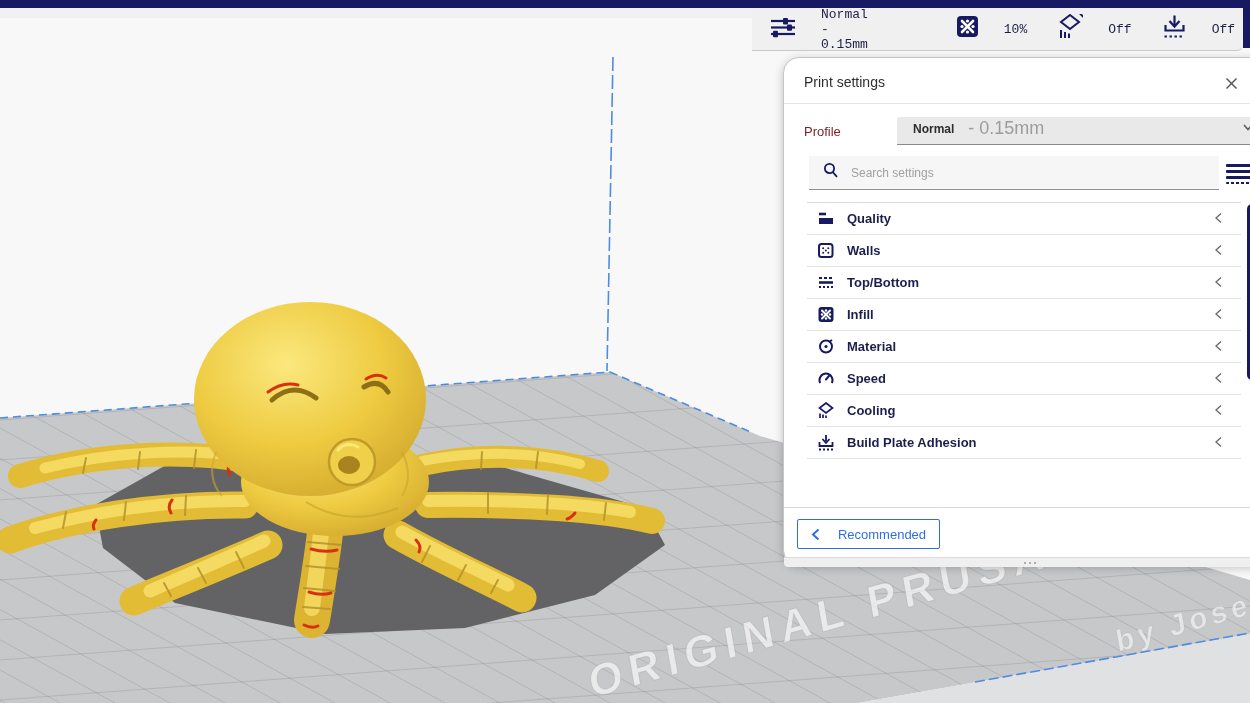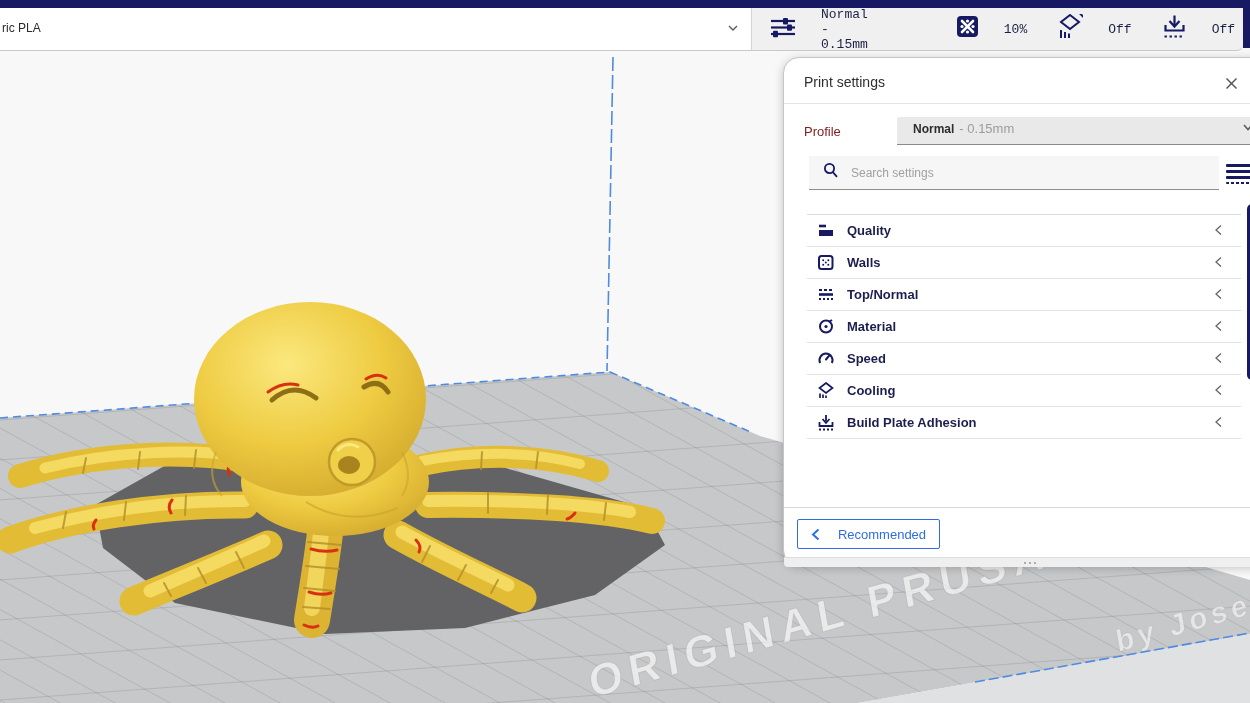"ric PLA" div.abs { html: <div> <span>ric PLA</span> <span> <svg> <path></path> </svg> </span> </div> -> none }
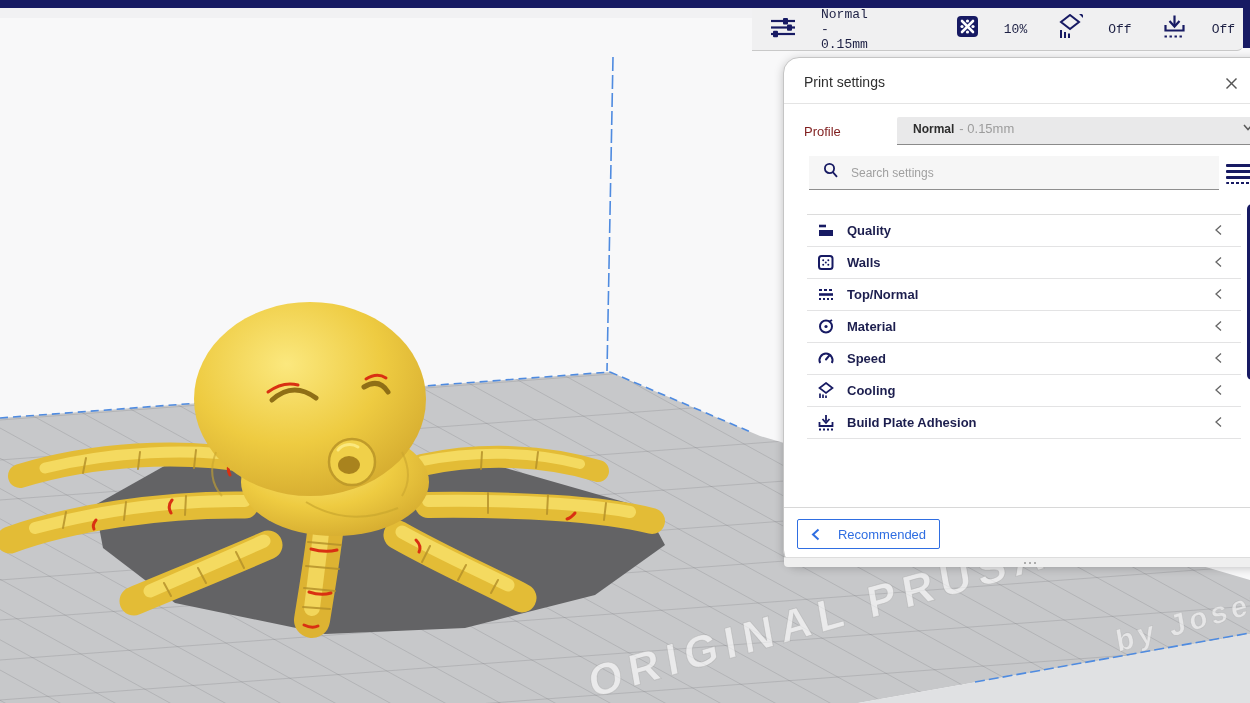"- 0.15mm" #profile-detail { font-size: 13px -> 18px; margin-left: 5px -> 14px }
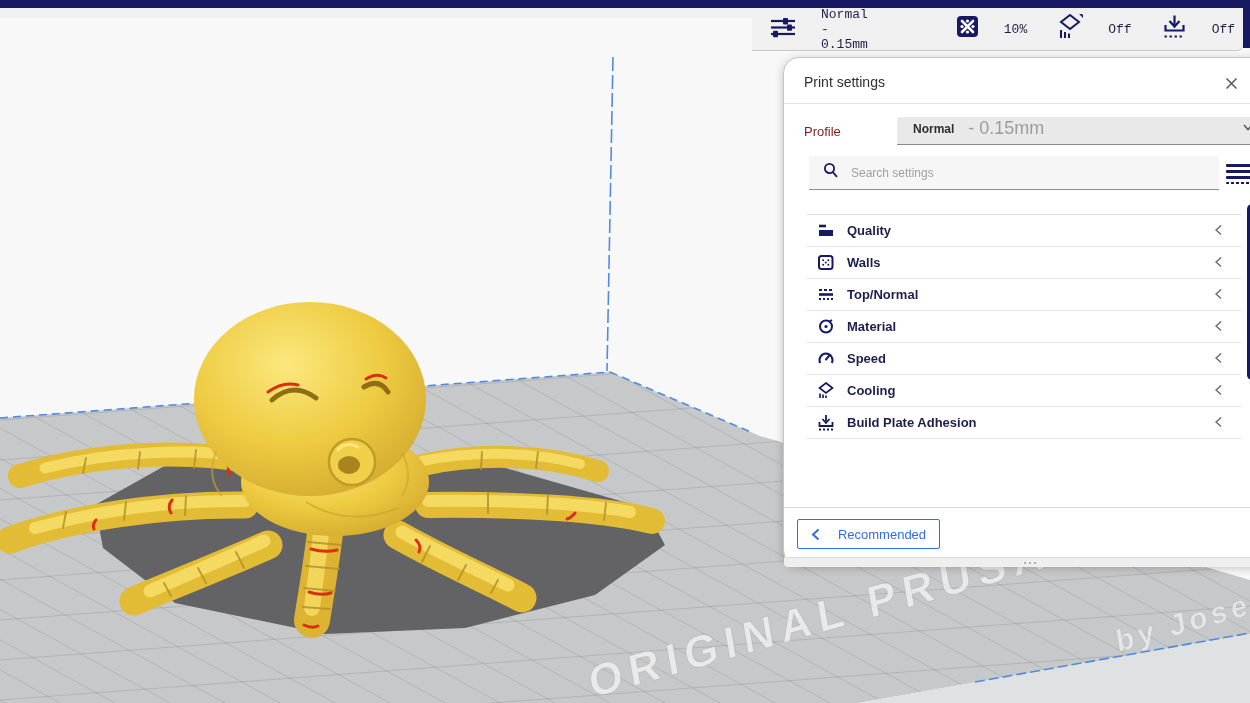"Quality" #cat-list { margin-top: 12px -> none }
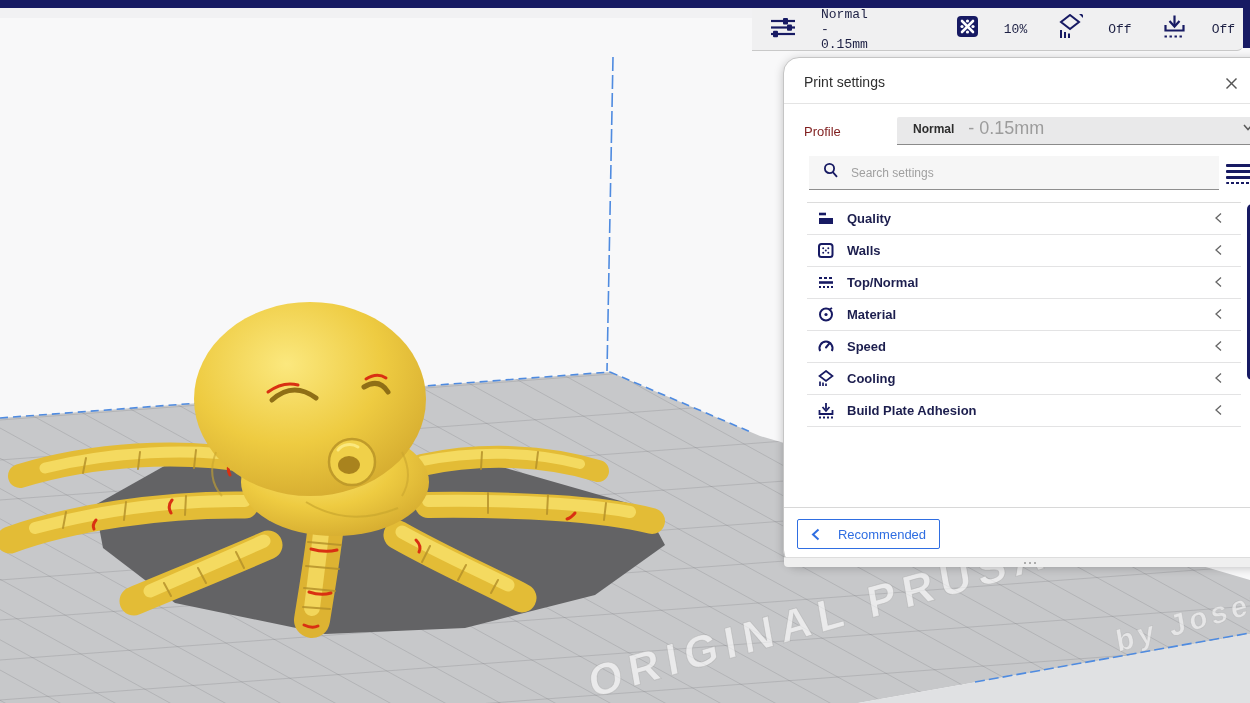"Top/Normal" span.cat-label { text: Top/Normal -> Top/Bottom }
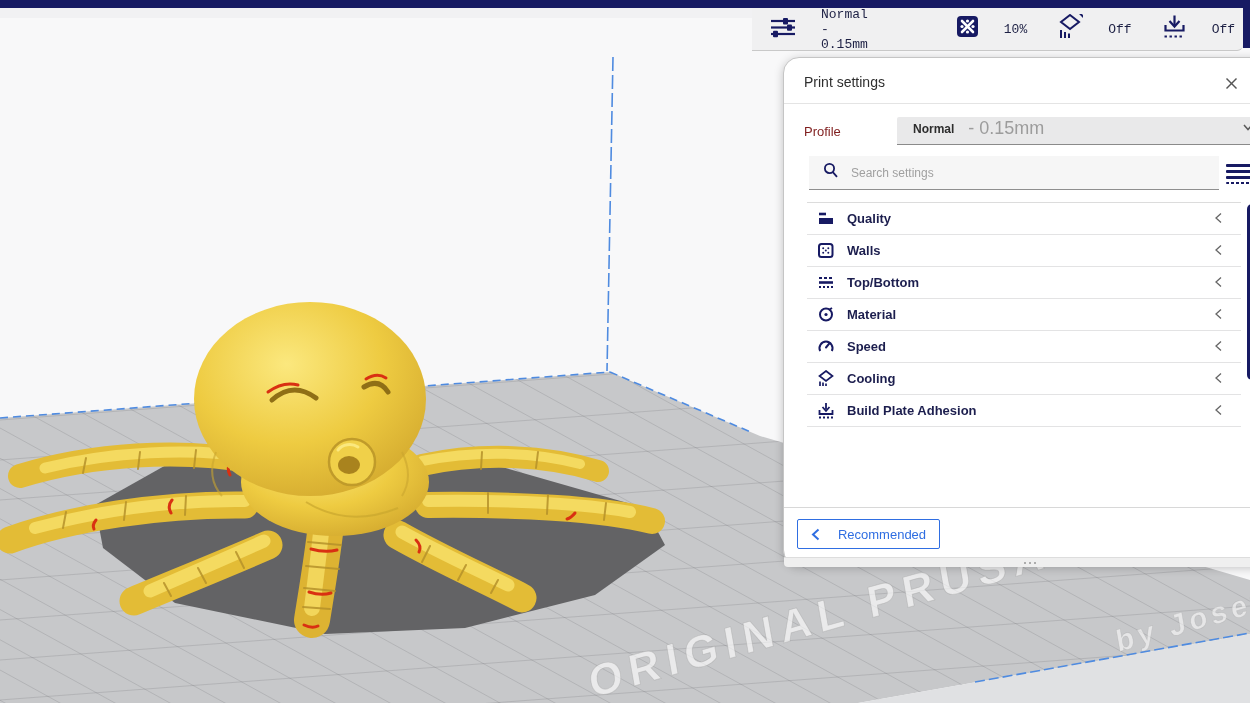"Infill" div.cat-row { html: none -> <div> <span> <svg> <rect></rect> <g> <path></path> <path></path> </g> <g> <circle></circle> <circle></circle> <circle></circle> <circle></circle> </g> </svg></span> <span>Infill</span> <span> <svg> <path></path> </svg></span> </div> }
